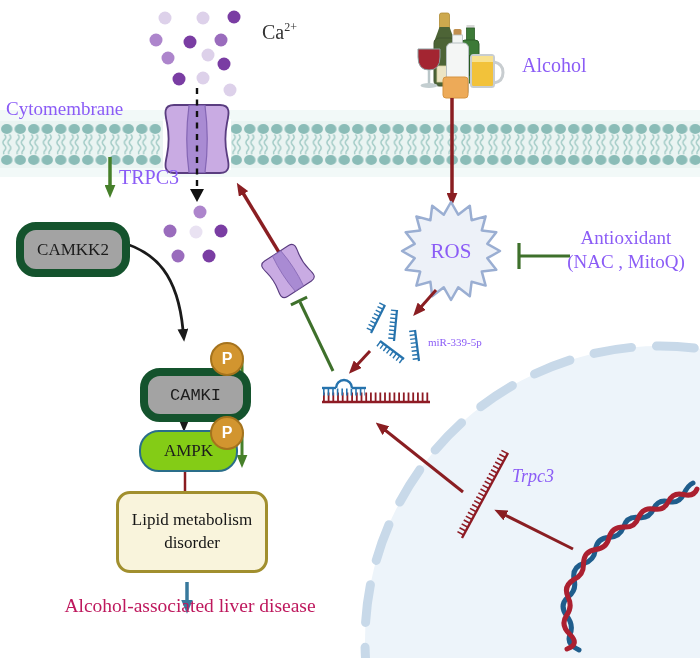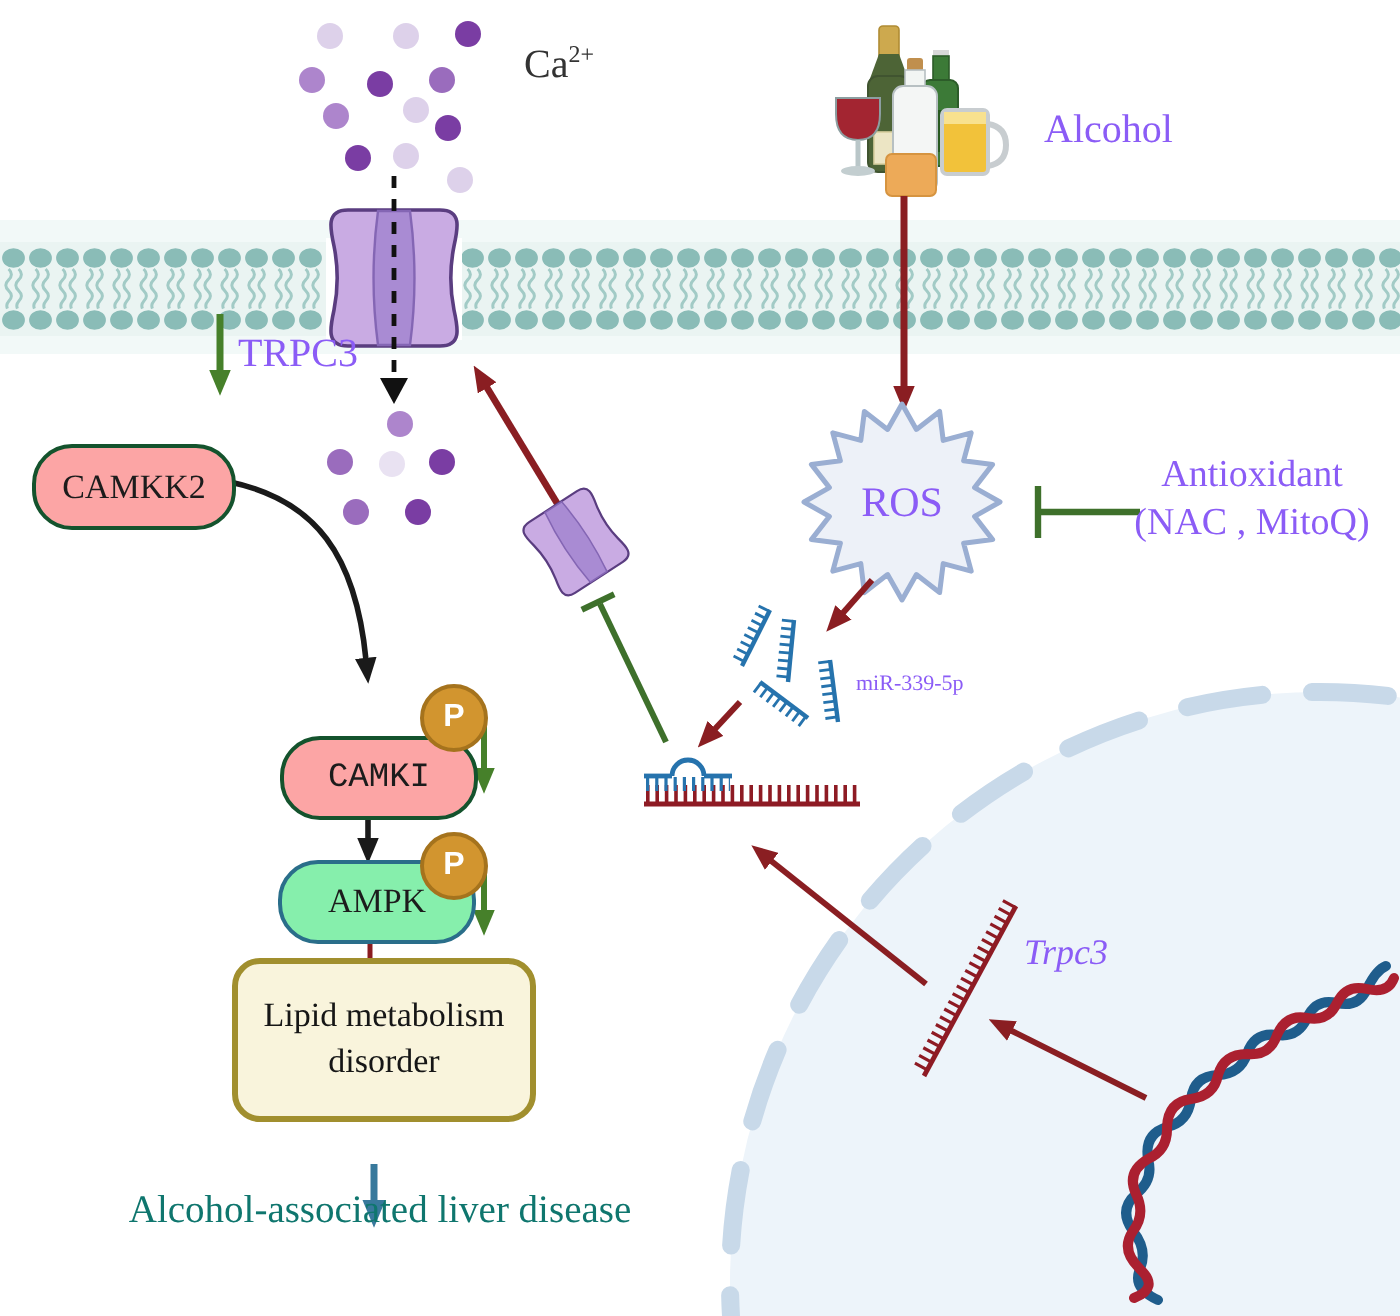"Cytomembrane" div.lbl { html: none -> <div>Cytomembrane</div> }
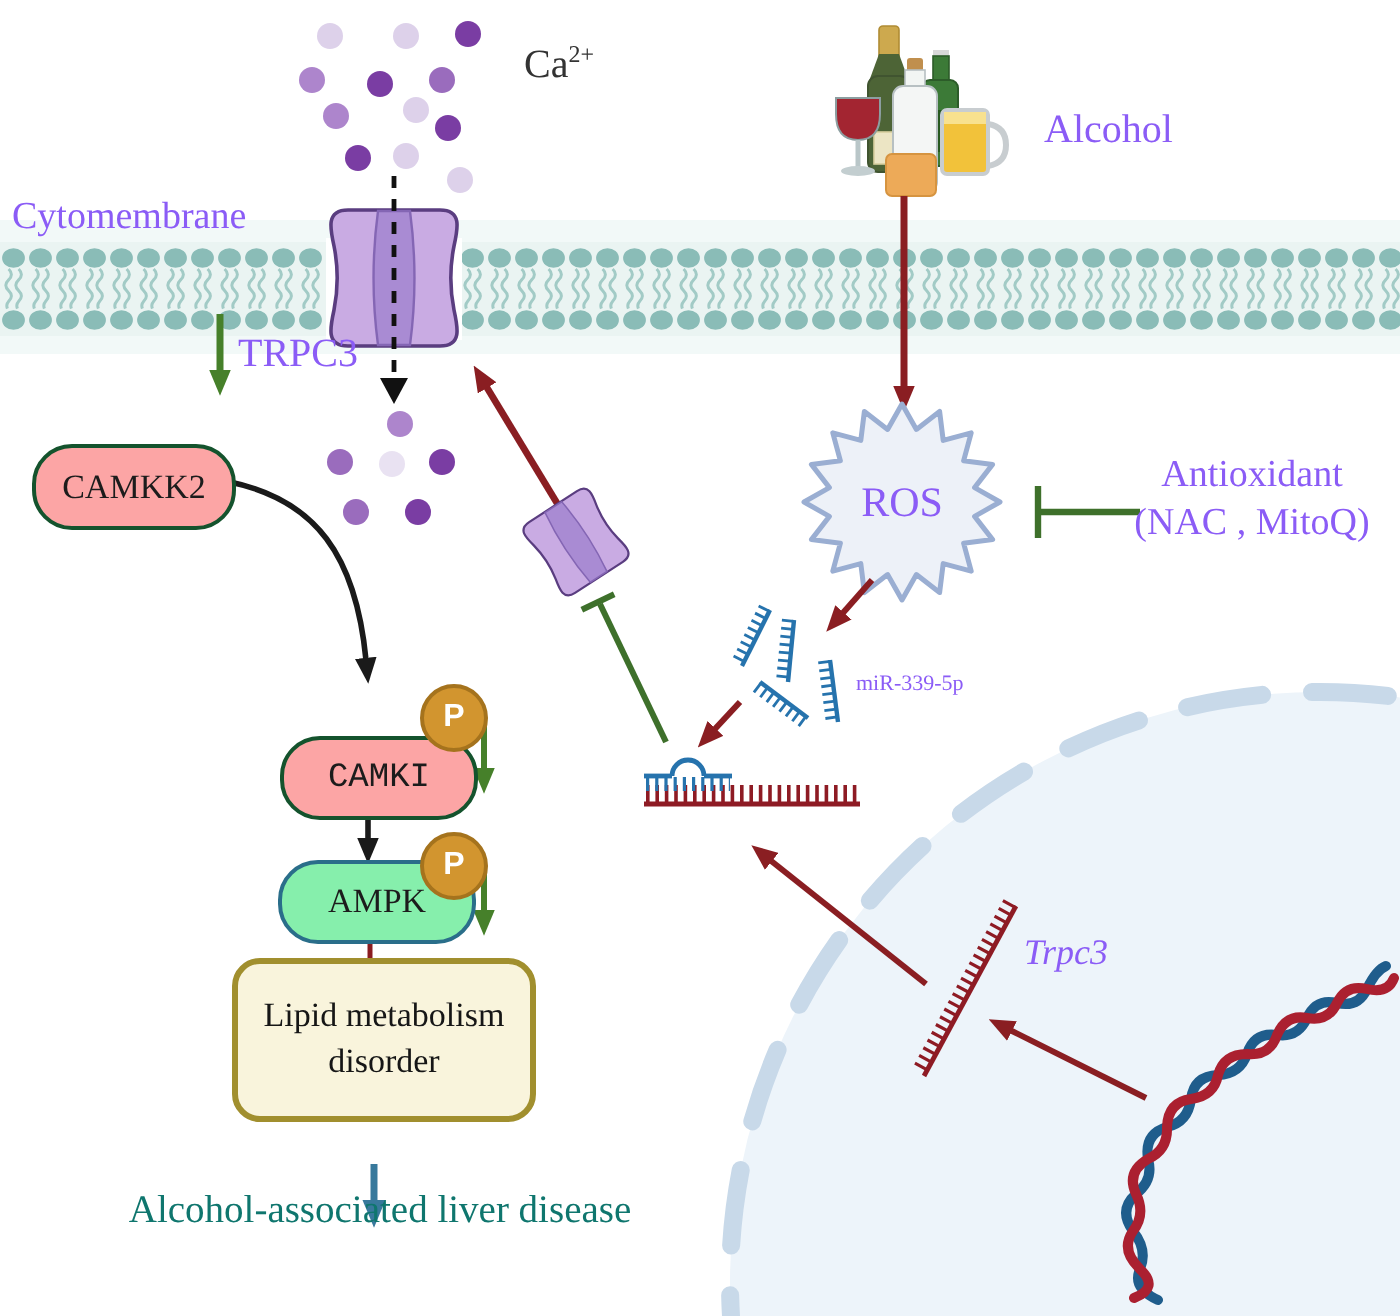"CAMKK2" .pill.green { background: #fca5a5 -> #a3a3a3; border: 2px solid #14532d -> 8px solid #14532d }
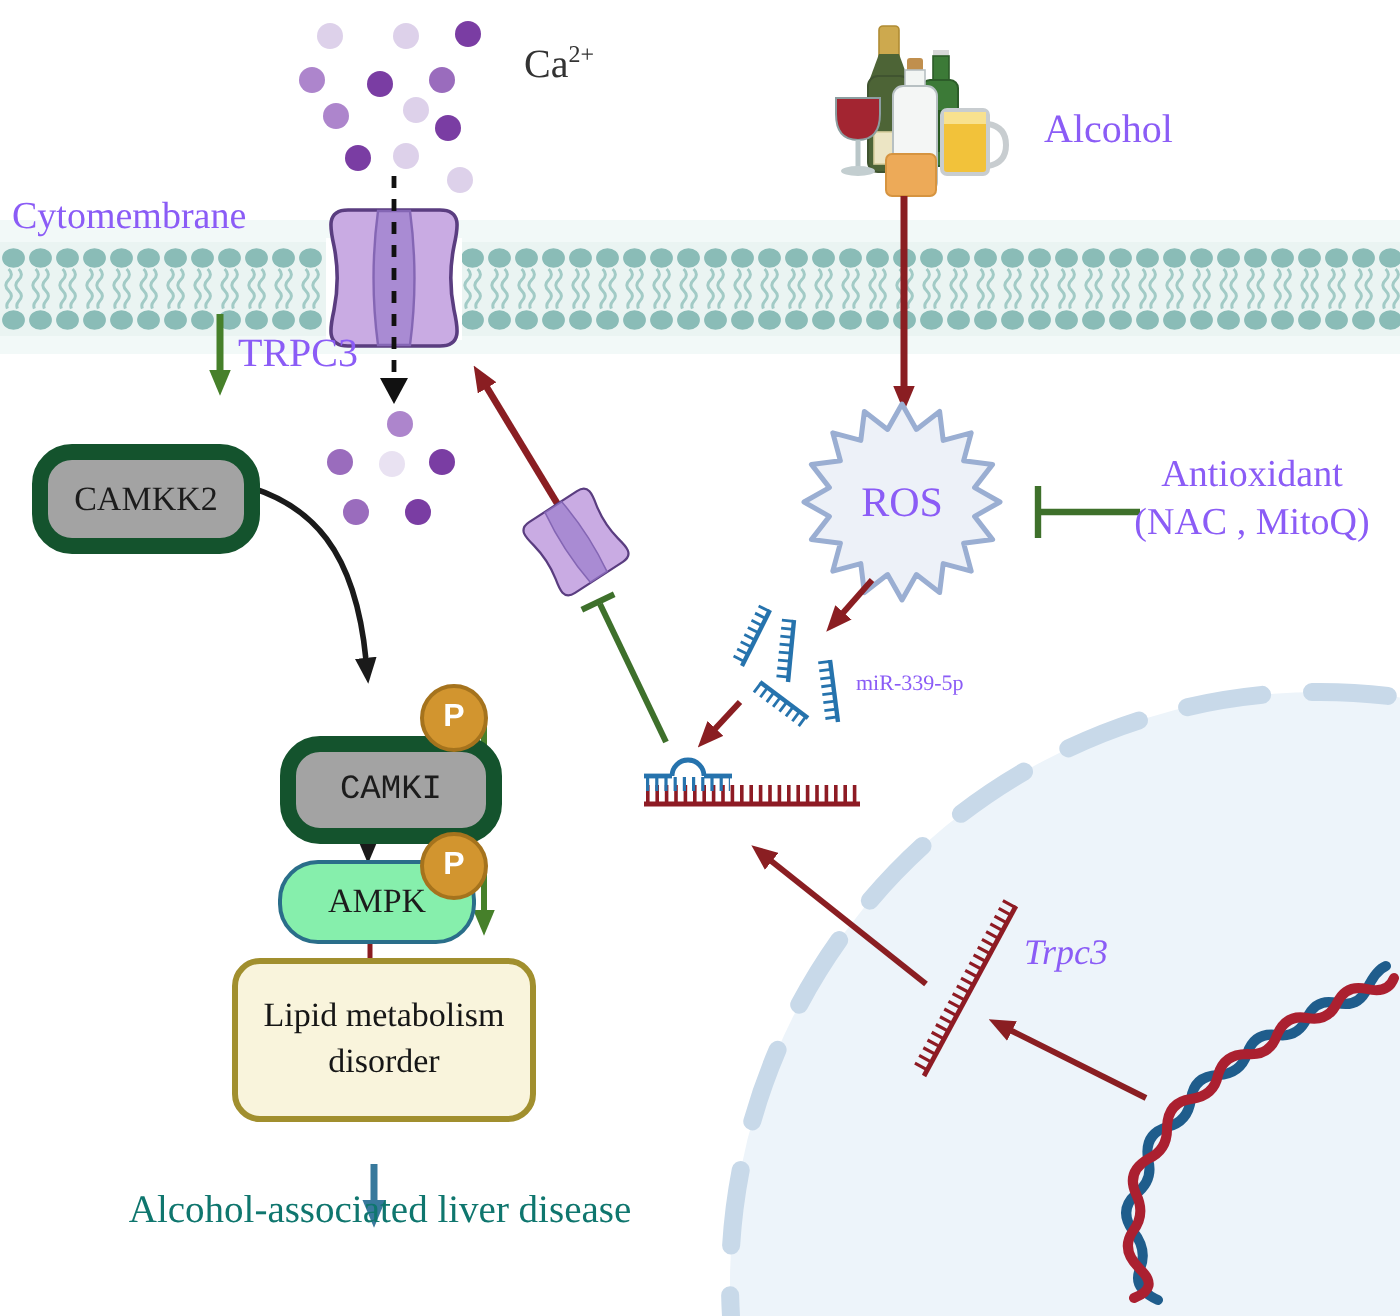"AMPK" .pill.blue { background: #86efac -> #84cc16 }
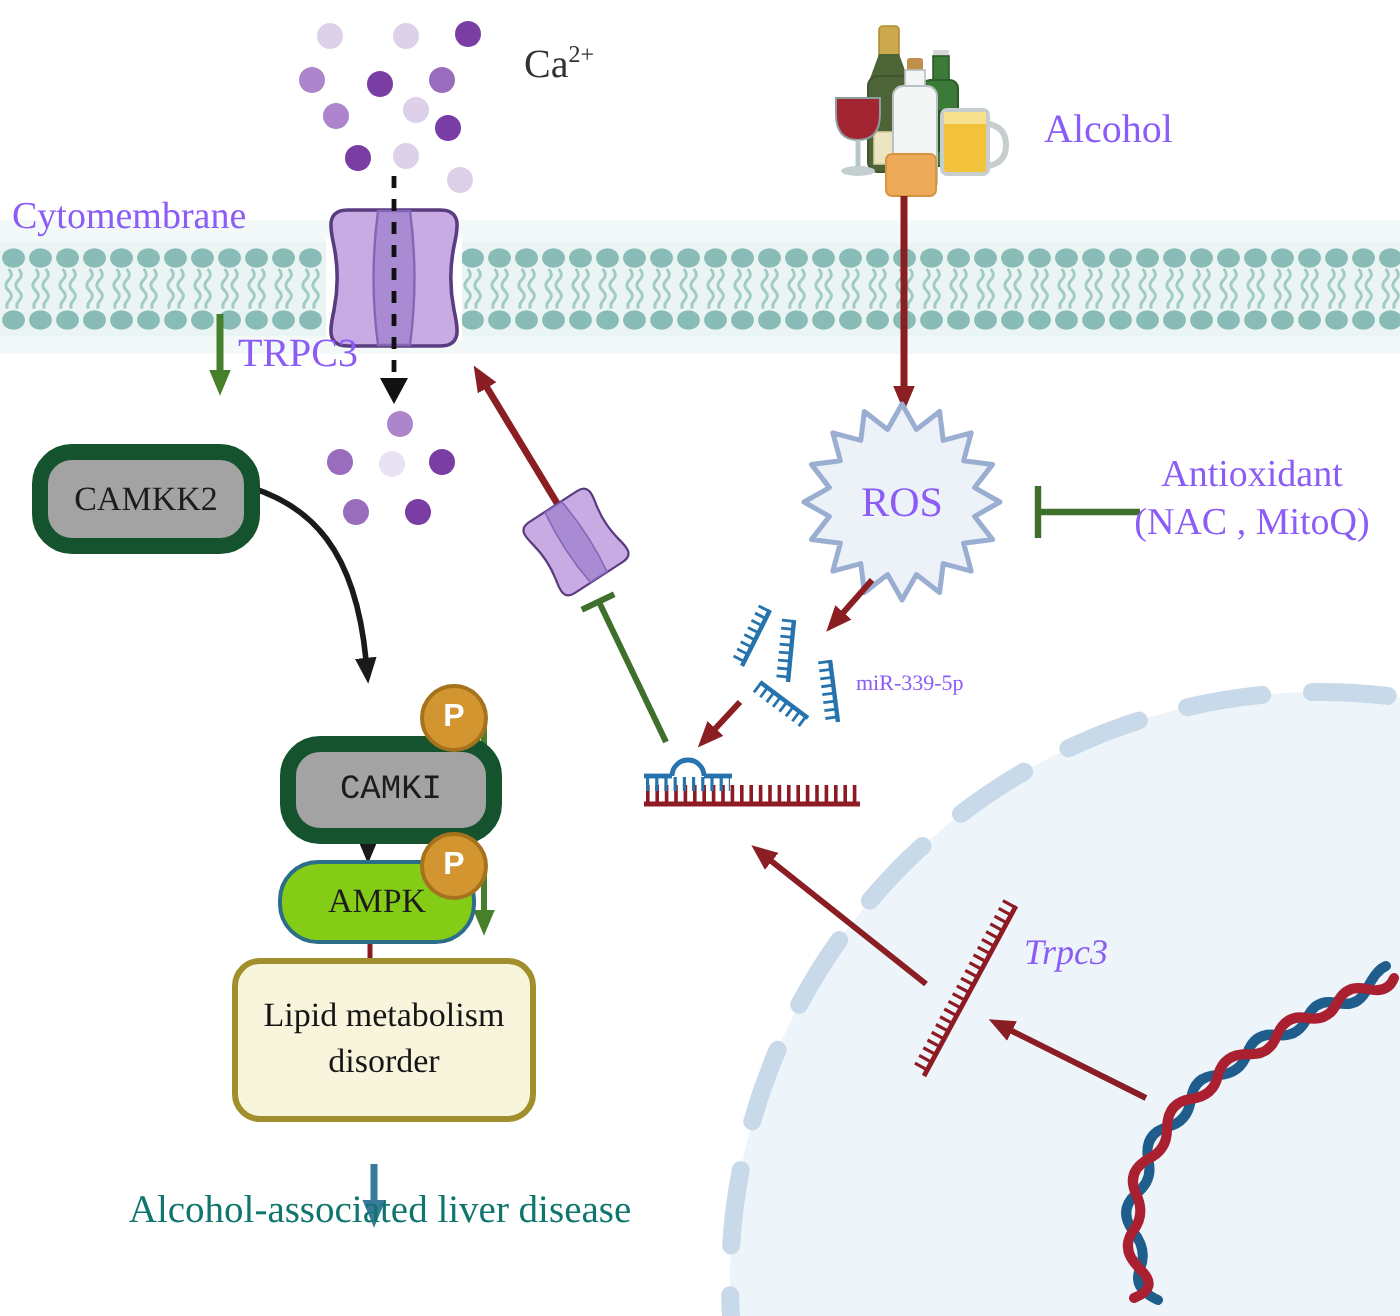"Lipid metabolism" .obox { top: 479px -> 491px }
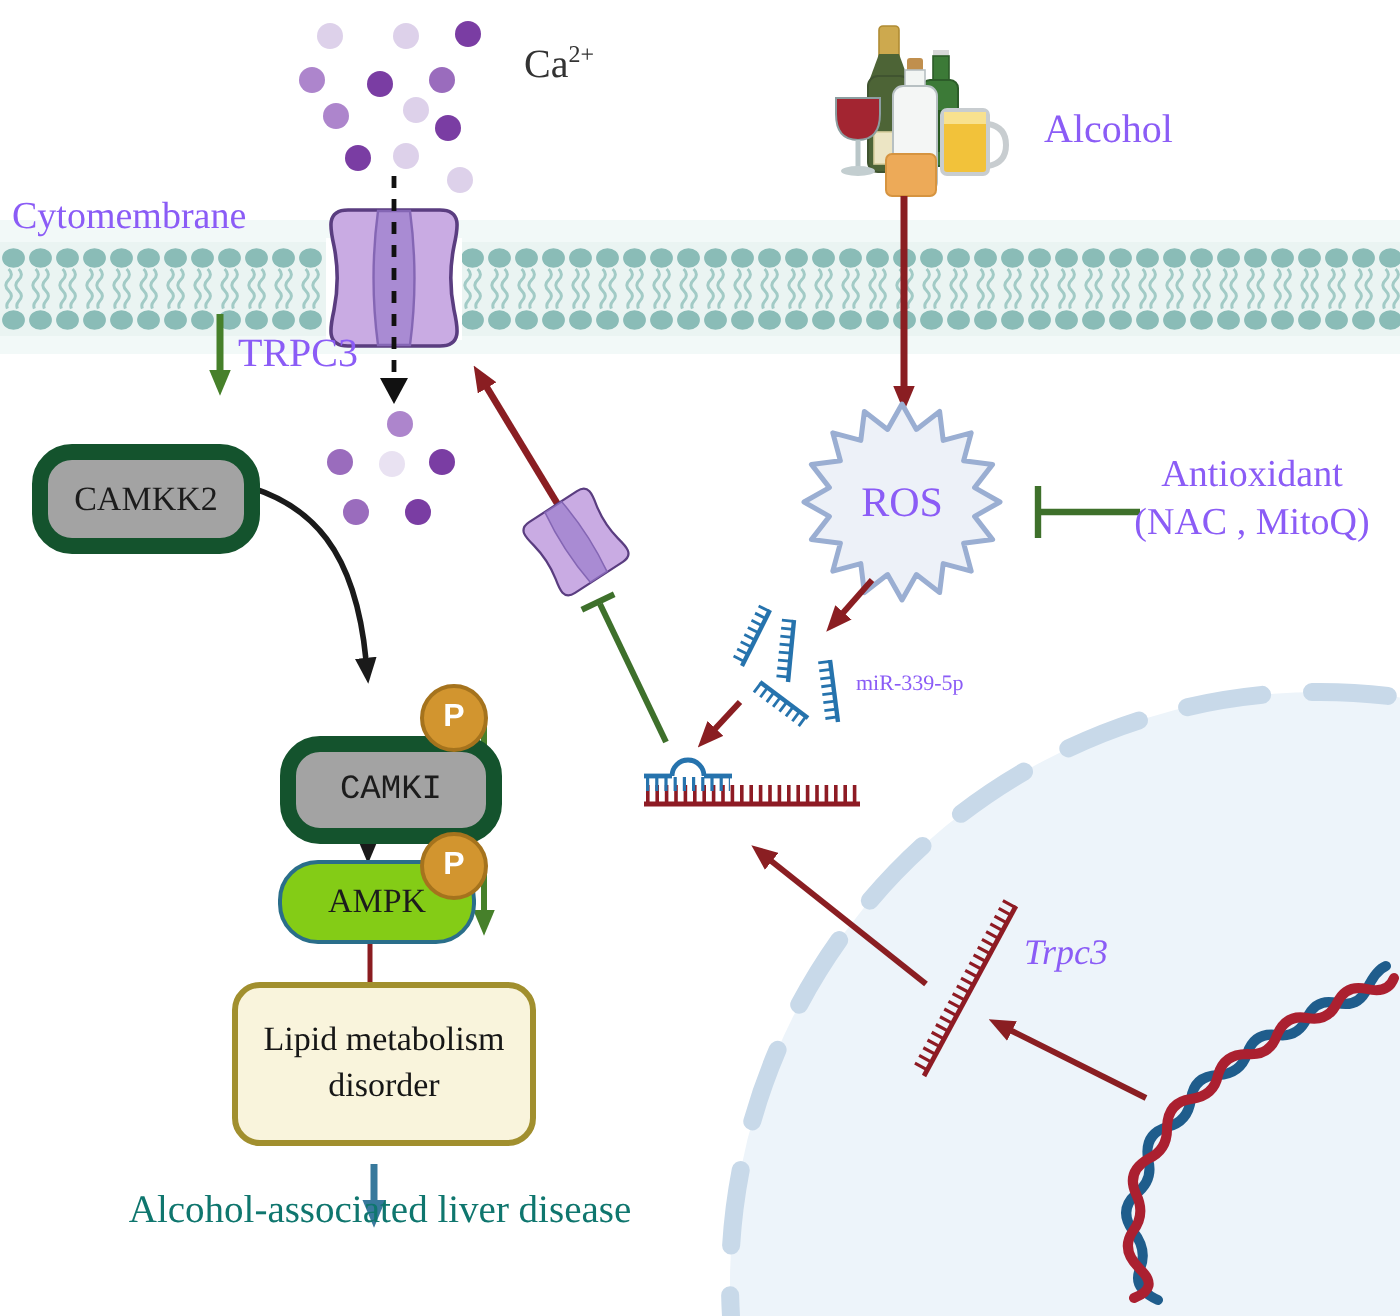"Alcohol-associated liver disease" div.lbl { color: #0f766e -> #be185d }
